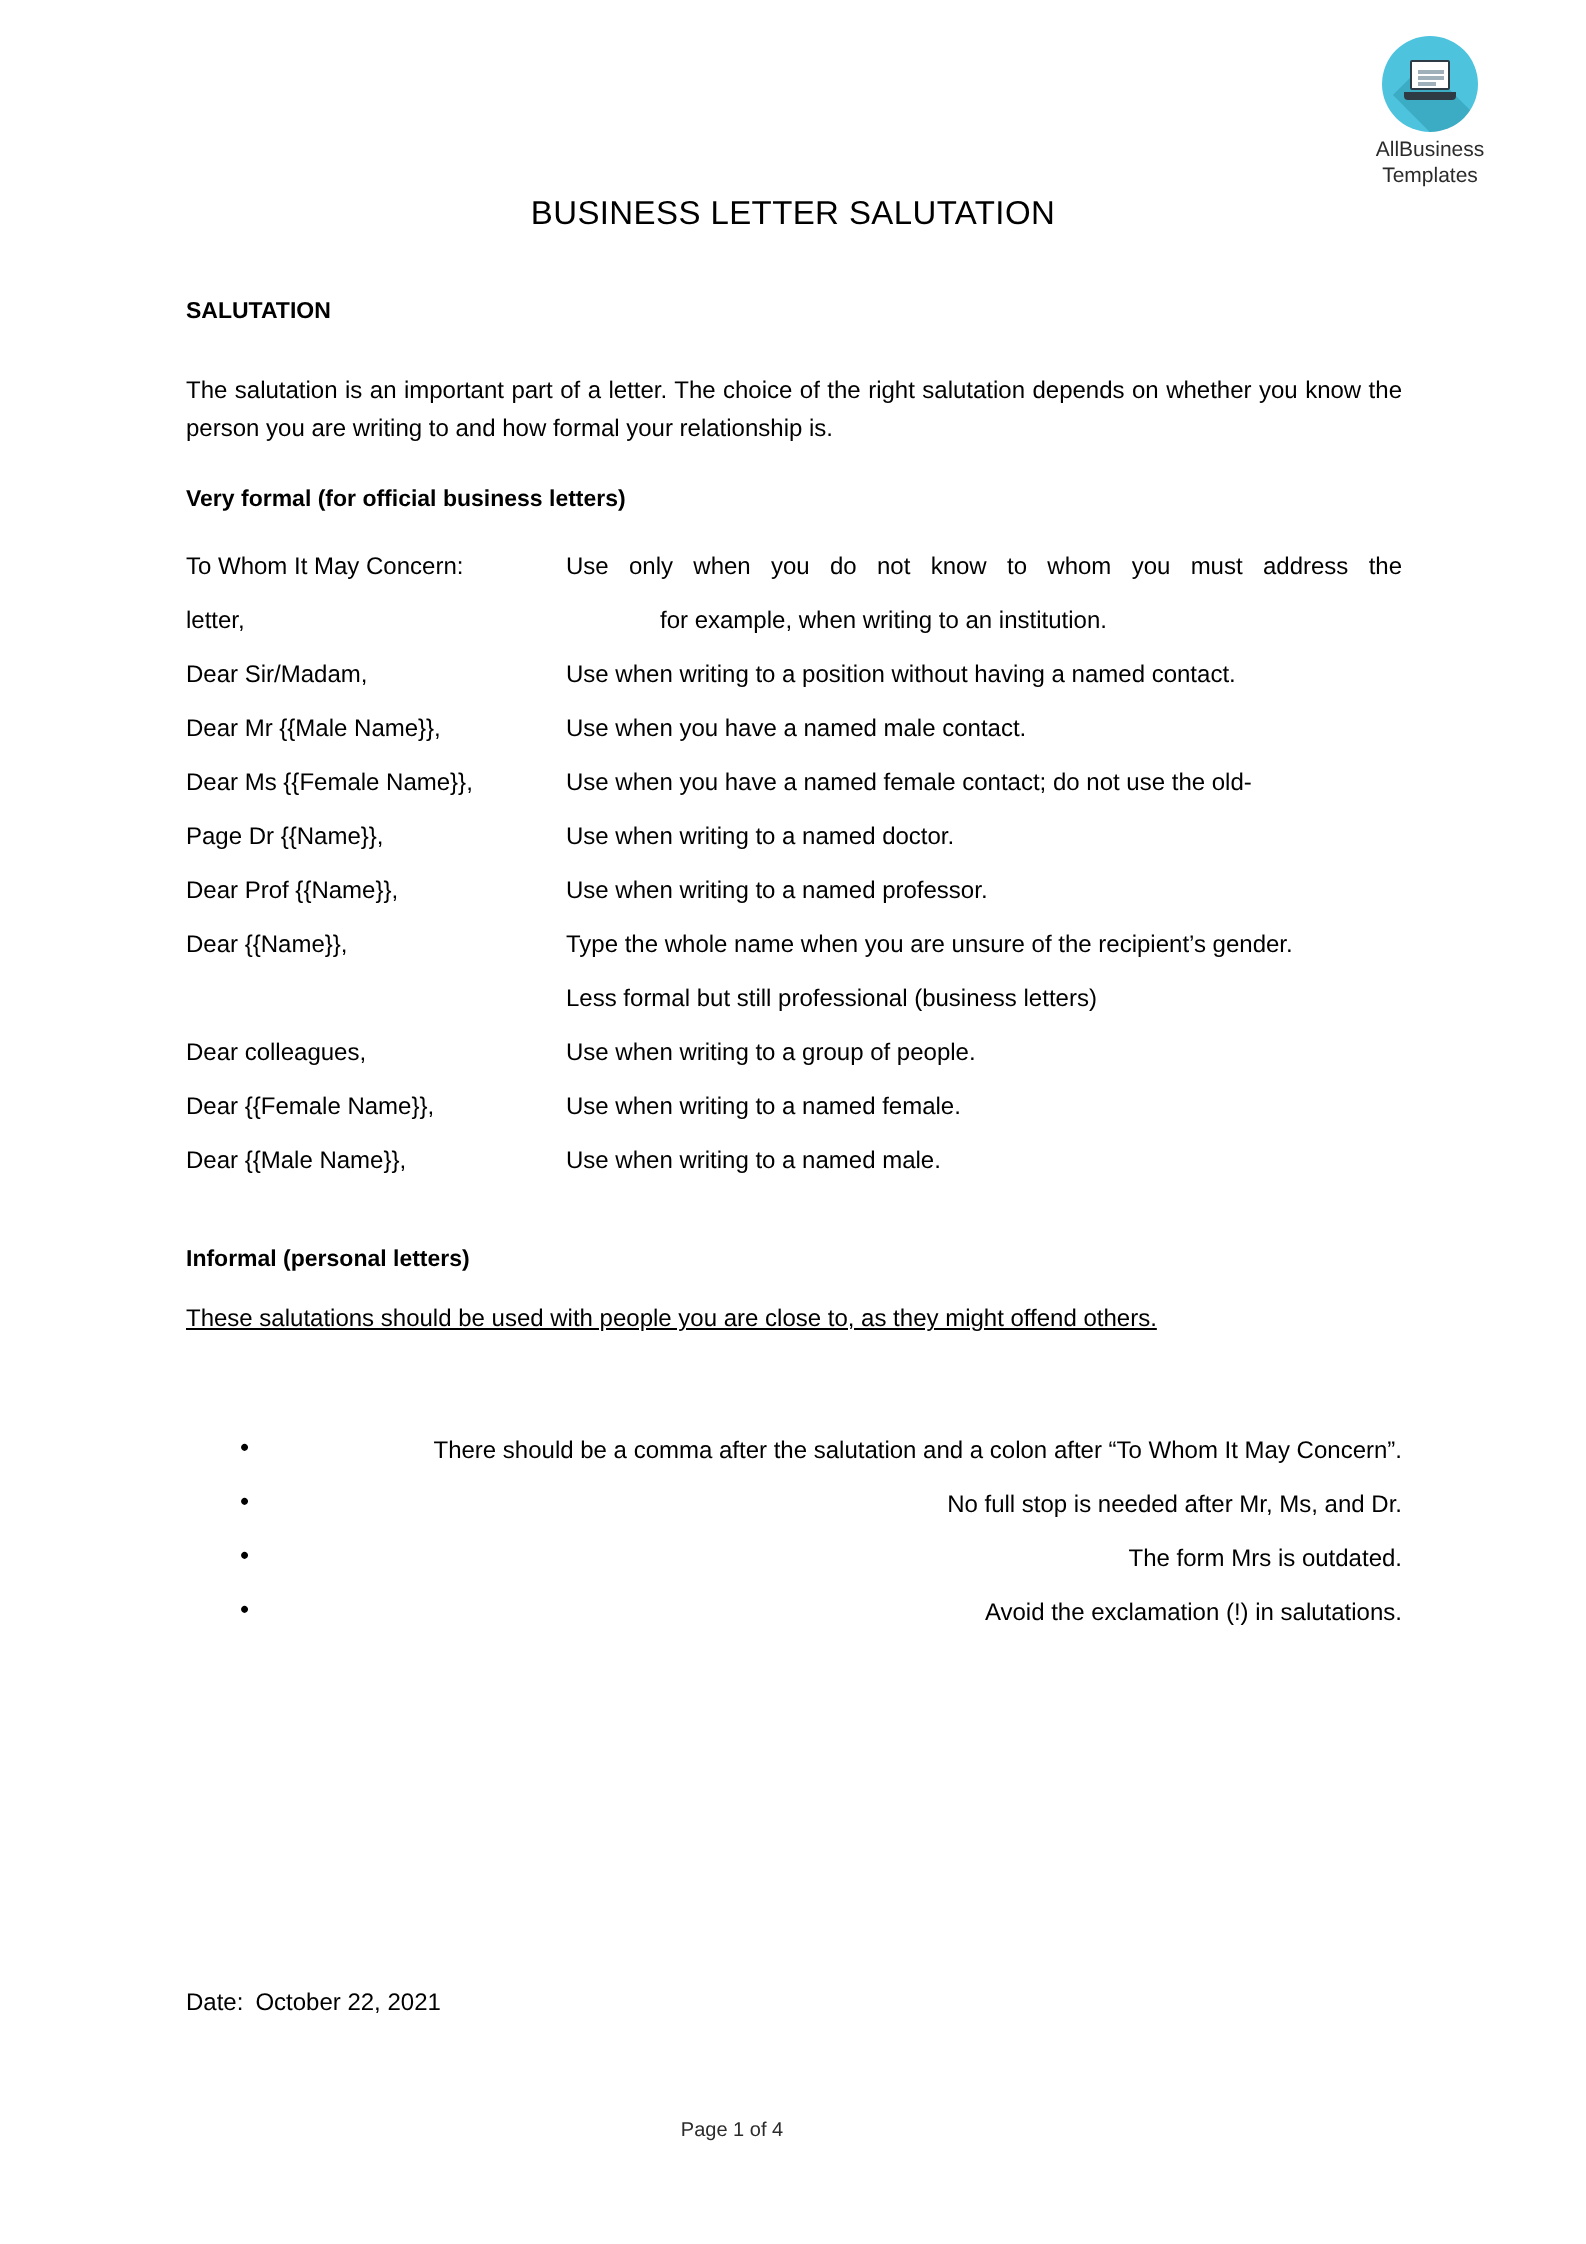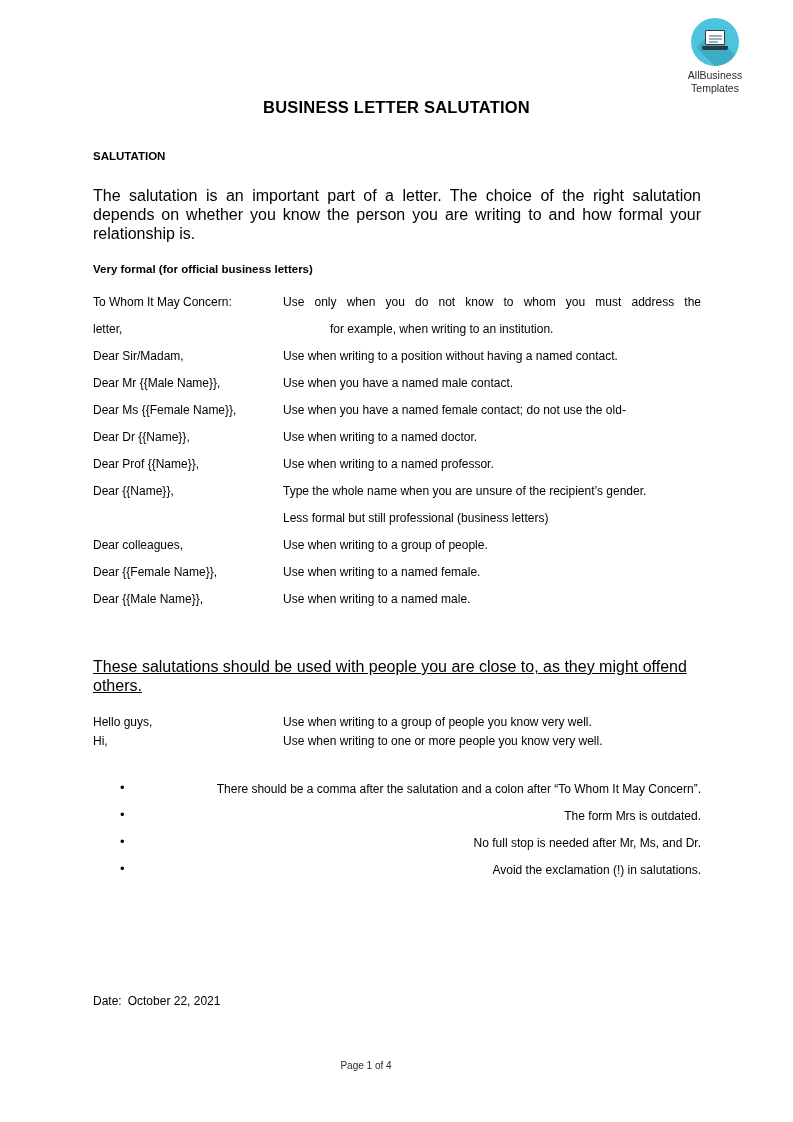"BUSINESS LETTER SALUTATION" .doc-title { font-weight: bold -> normal }
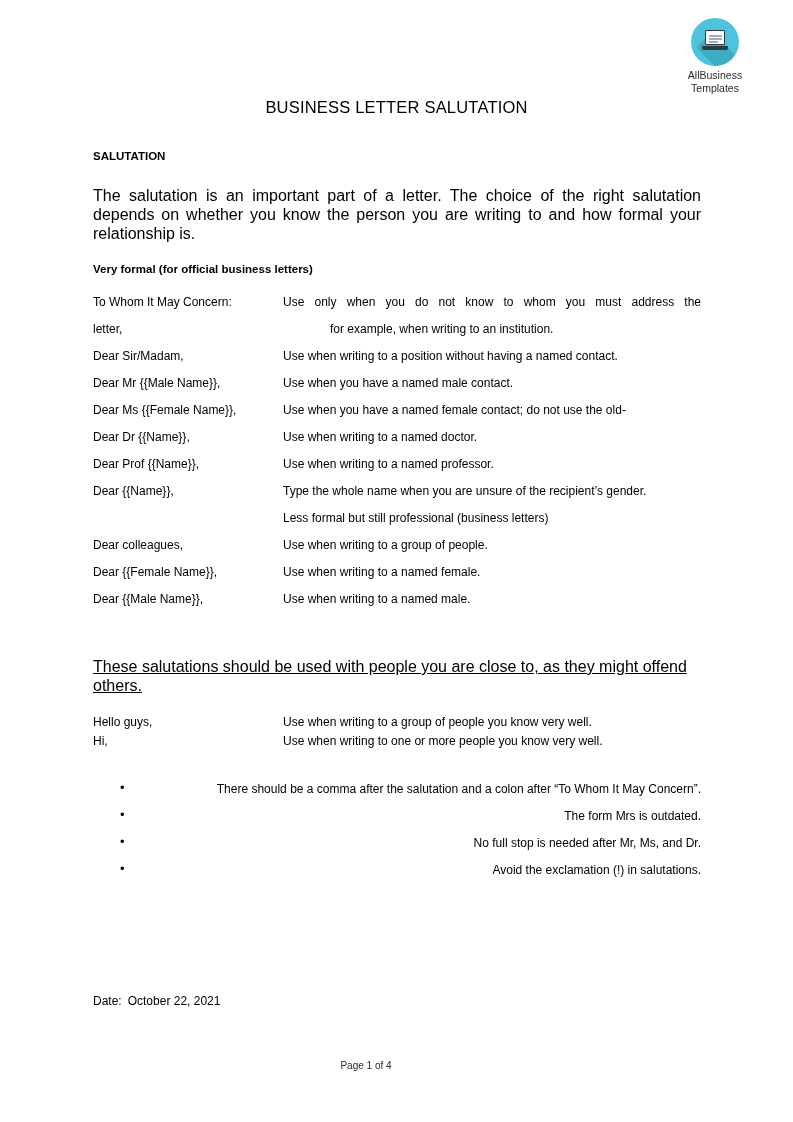"The salutation is an important" .para { font-size: 16px -> 12px }
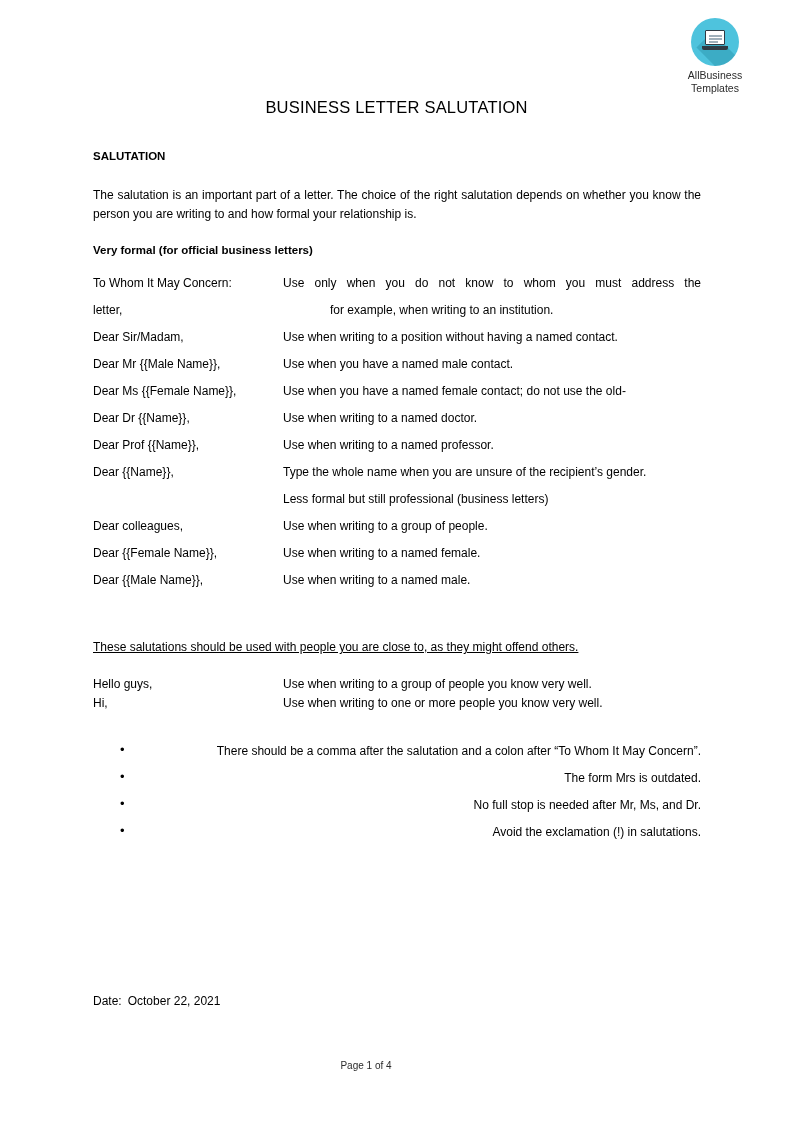"Dear Dr {{Name}}," td.col-left { text: Dear -> Page }
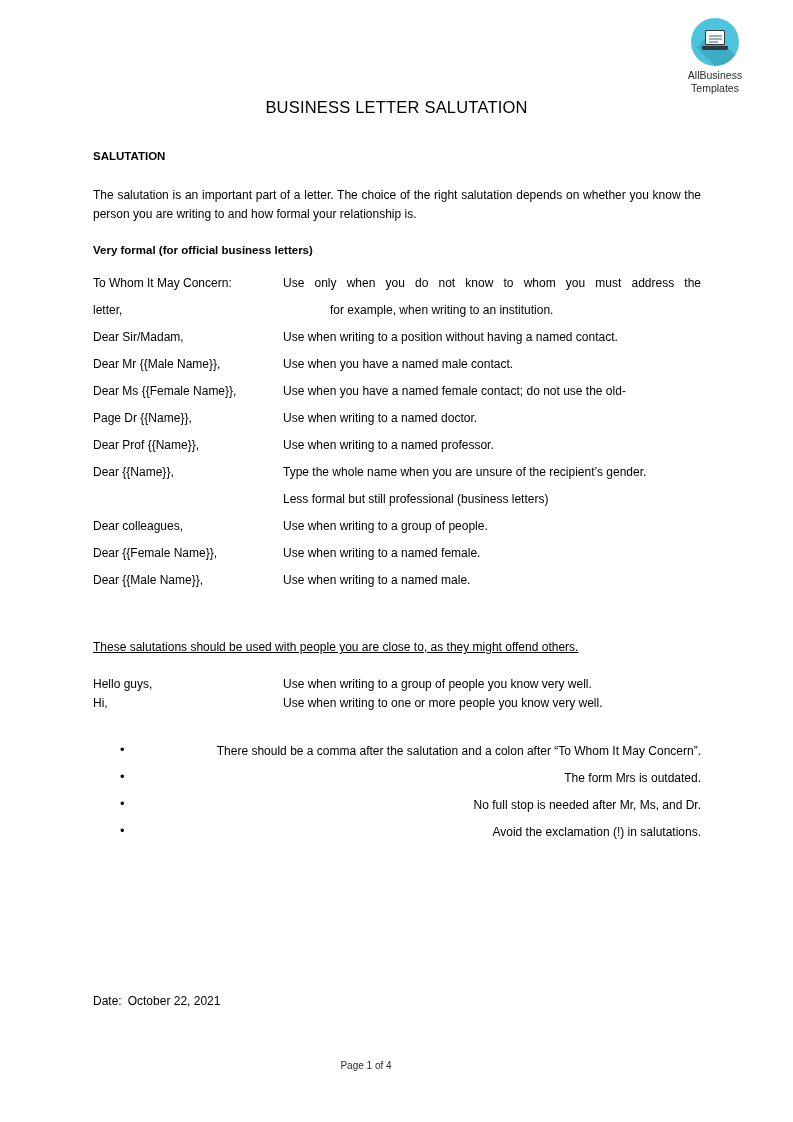"Informal (personal letters)" div.section-heading { html: none -> <div>Informal (personal letters)</div> }
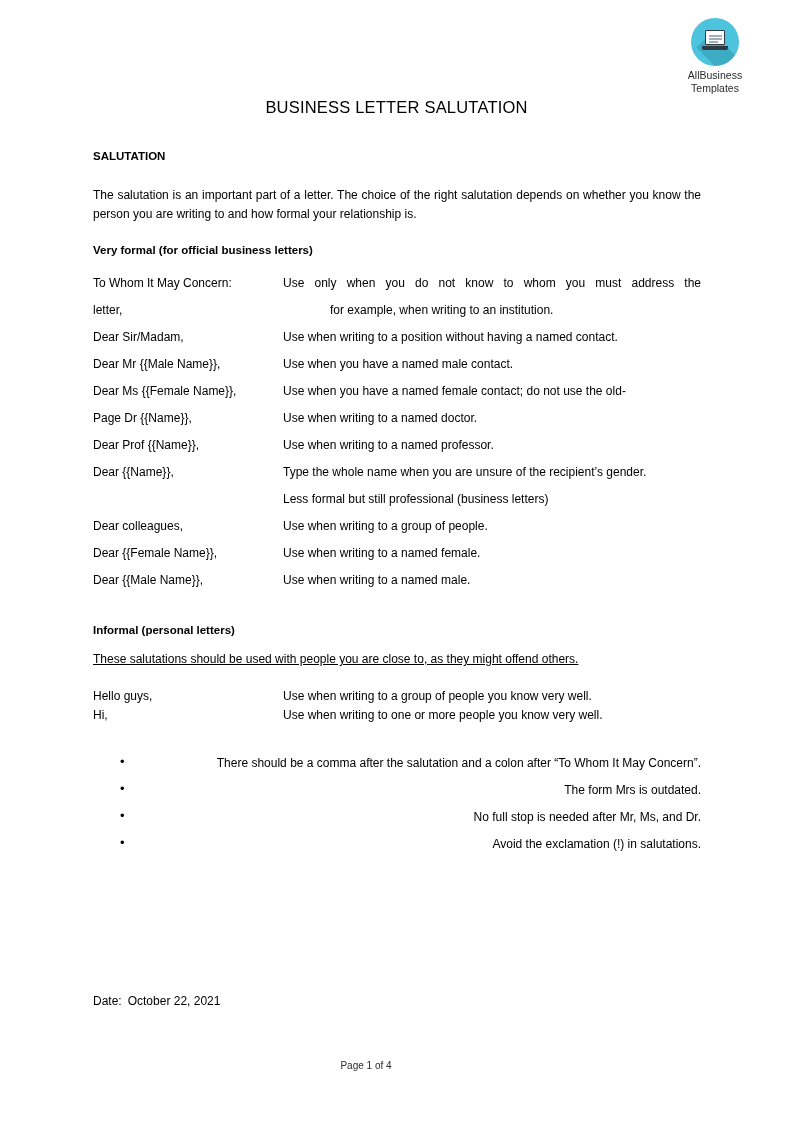"Hello guys," table.sal-table { html: <table> <tbody> <tr> <td>Hello guys,</td> <td>Use when writing to a group of people you know very well.</td> </tr> <tr> <td>Hi,</td> <td>Use when writing to one or more people you know very well.</td> </tr> </tbody> </table> -> none }
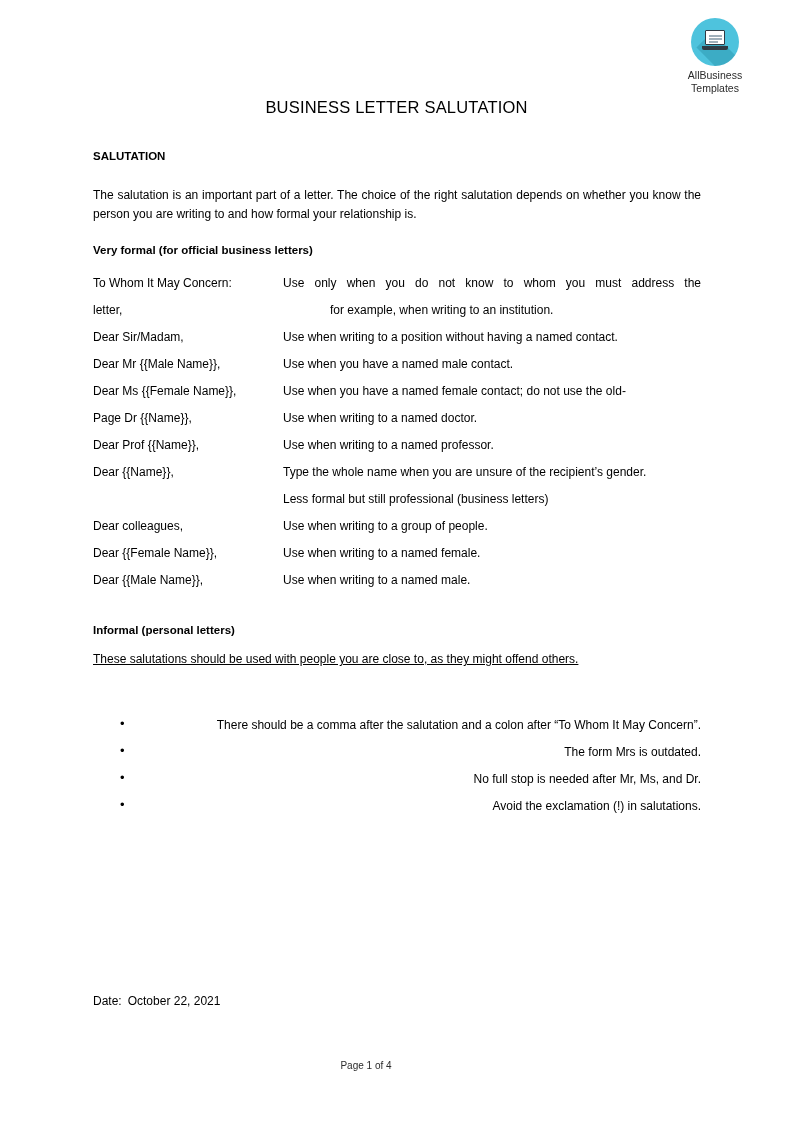"The form Mrs is outdated." li { order: before "No full stop is needed" -> after "No full stop is needed" }
